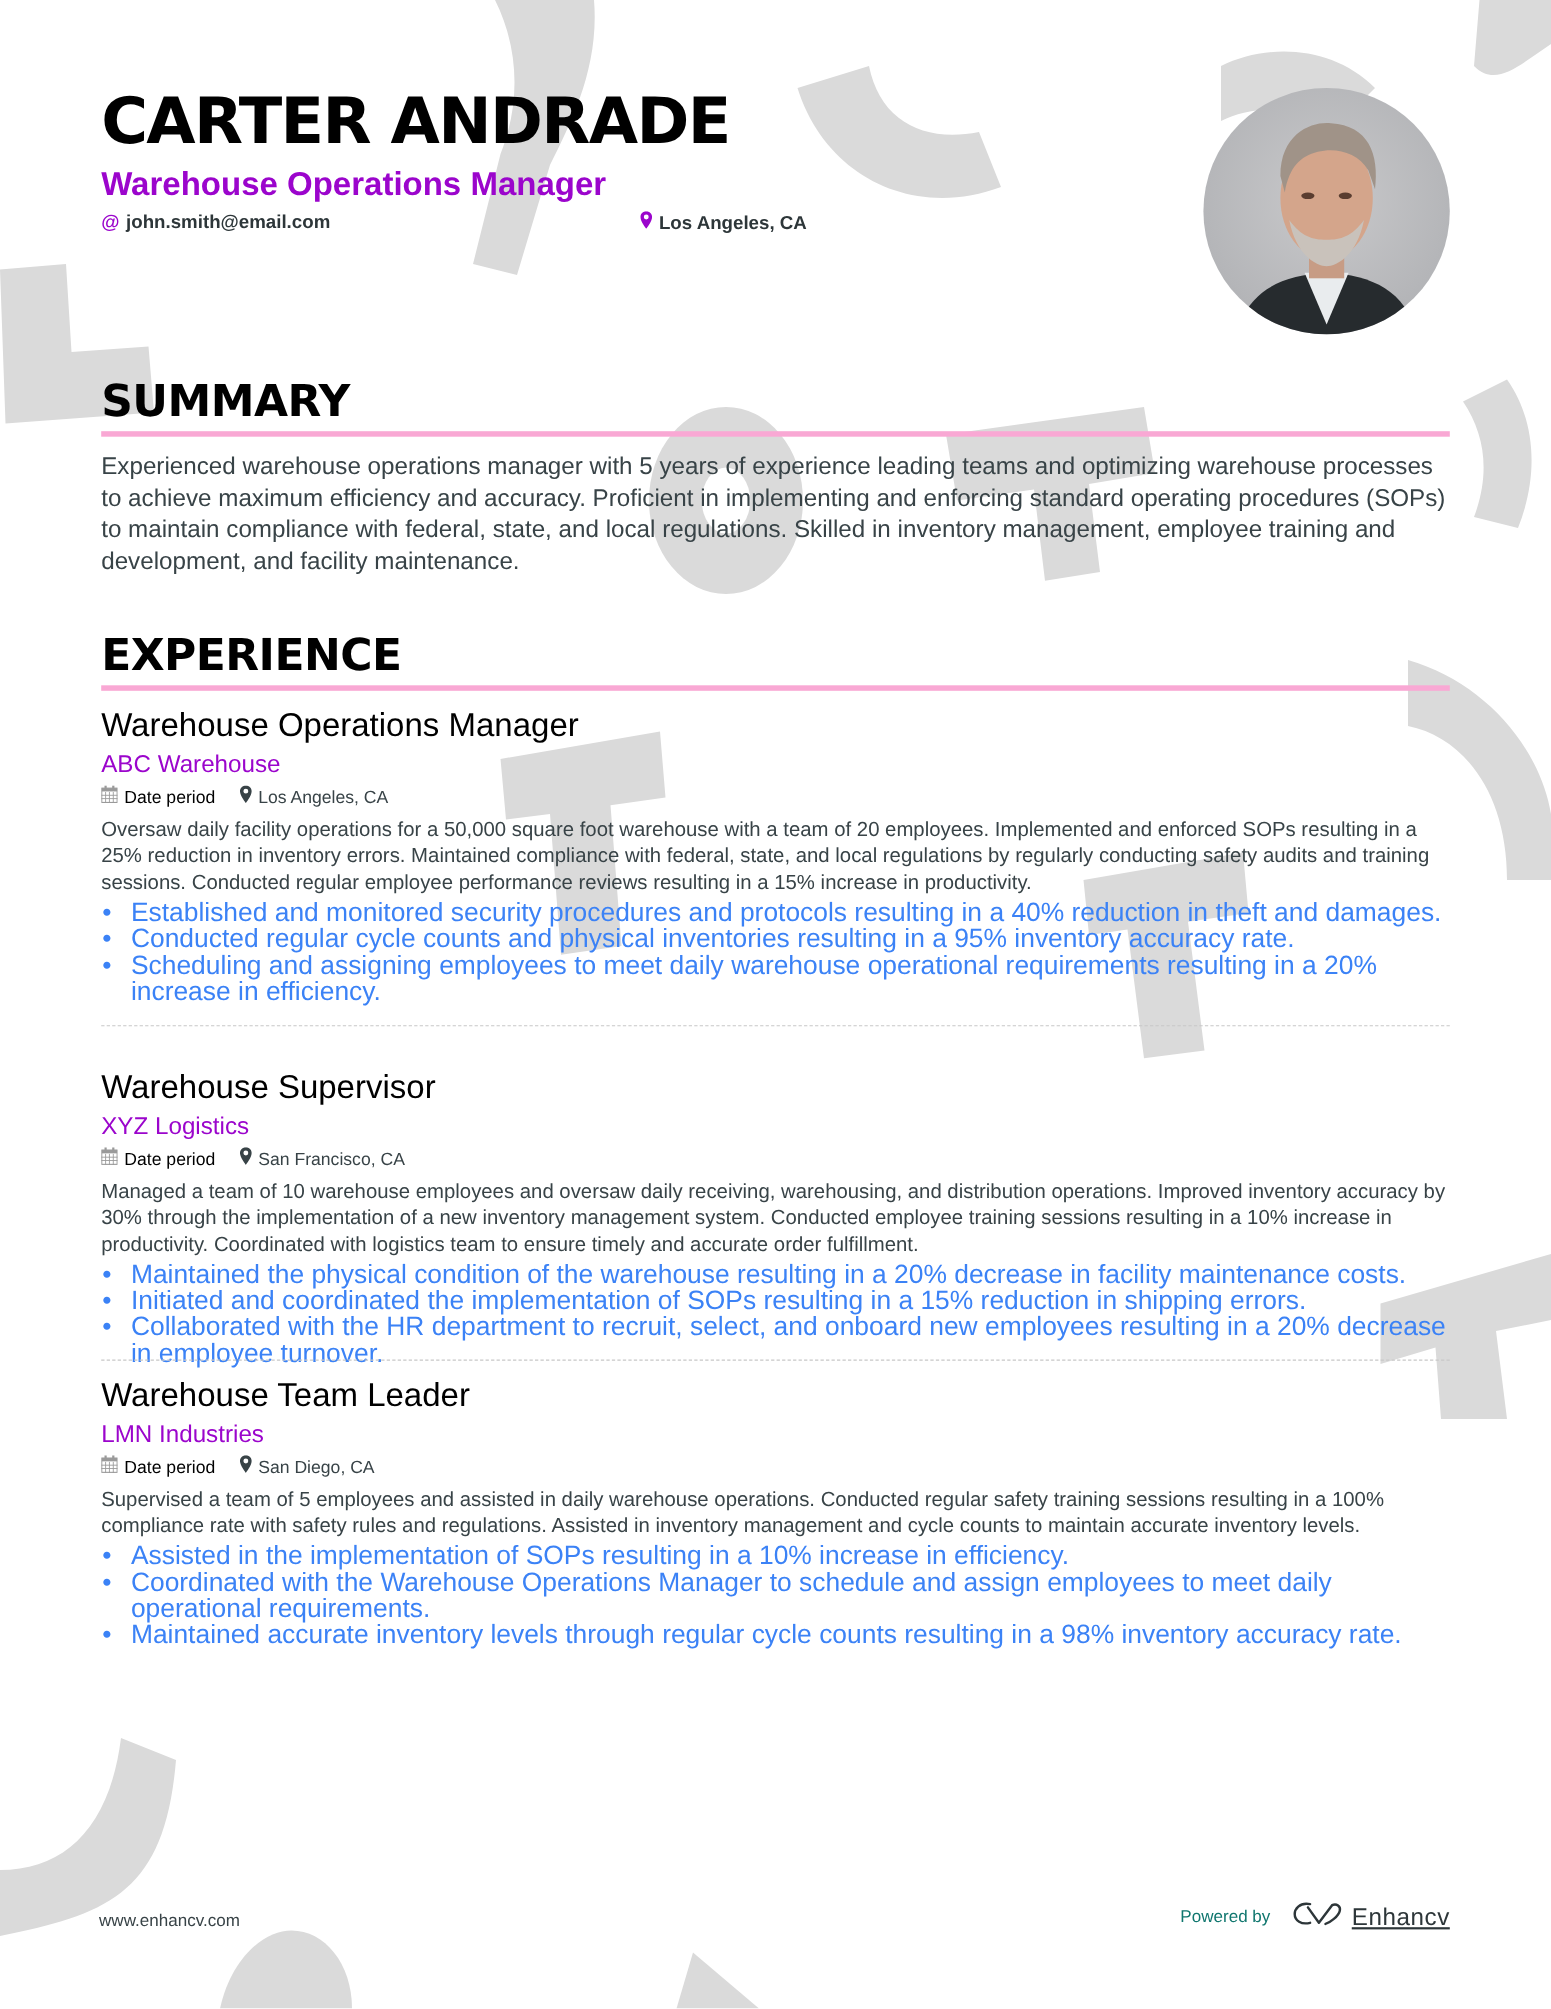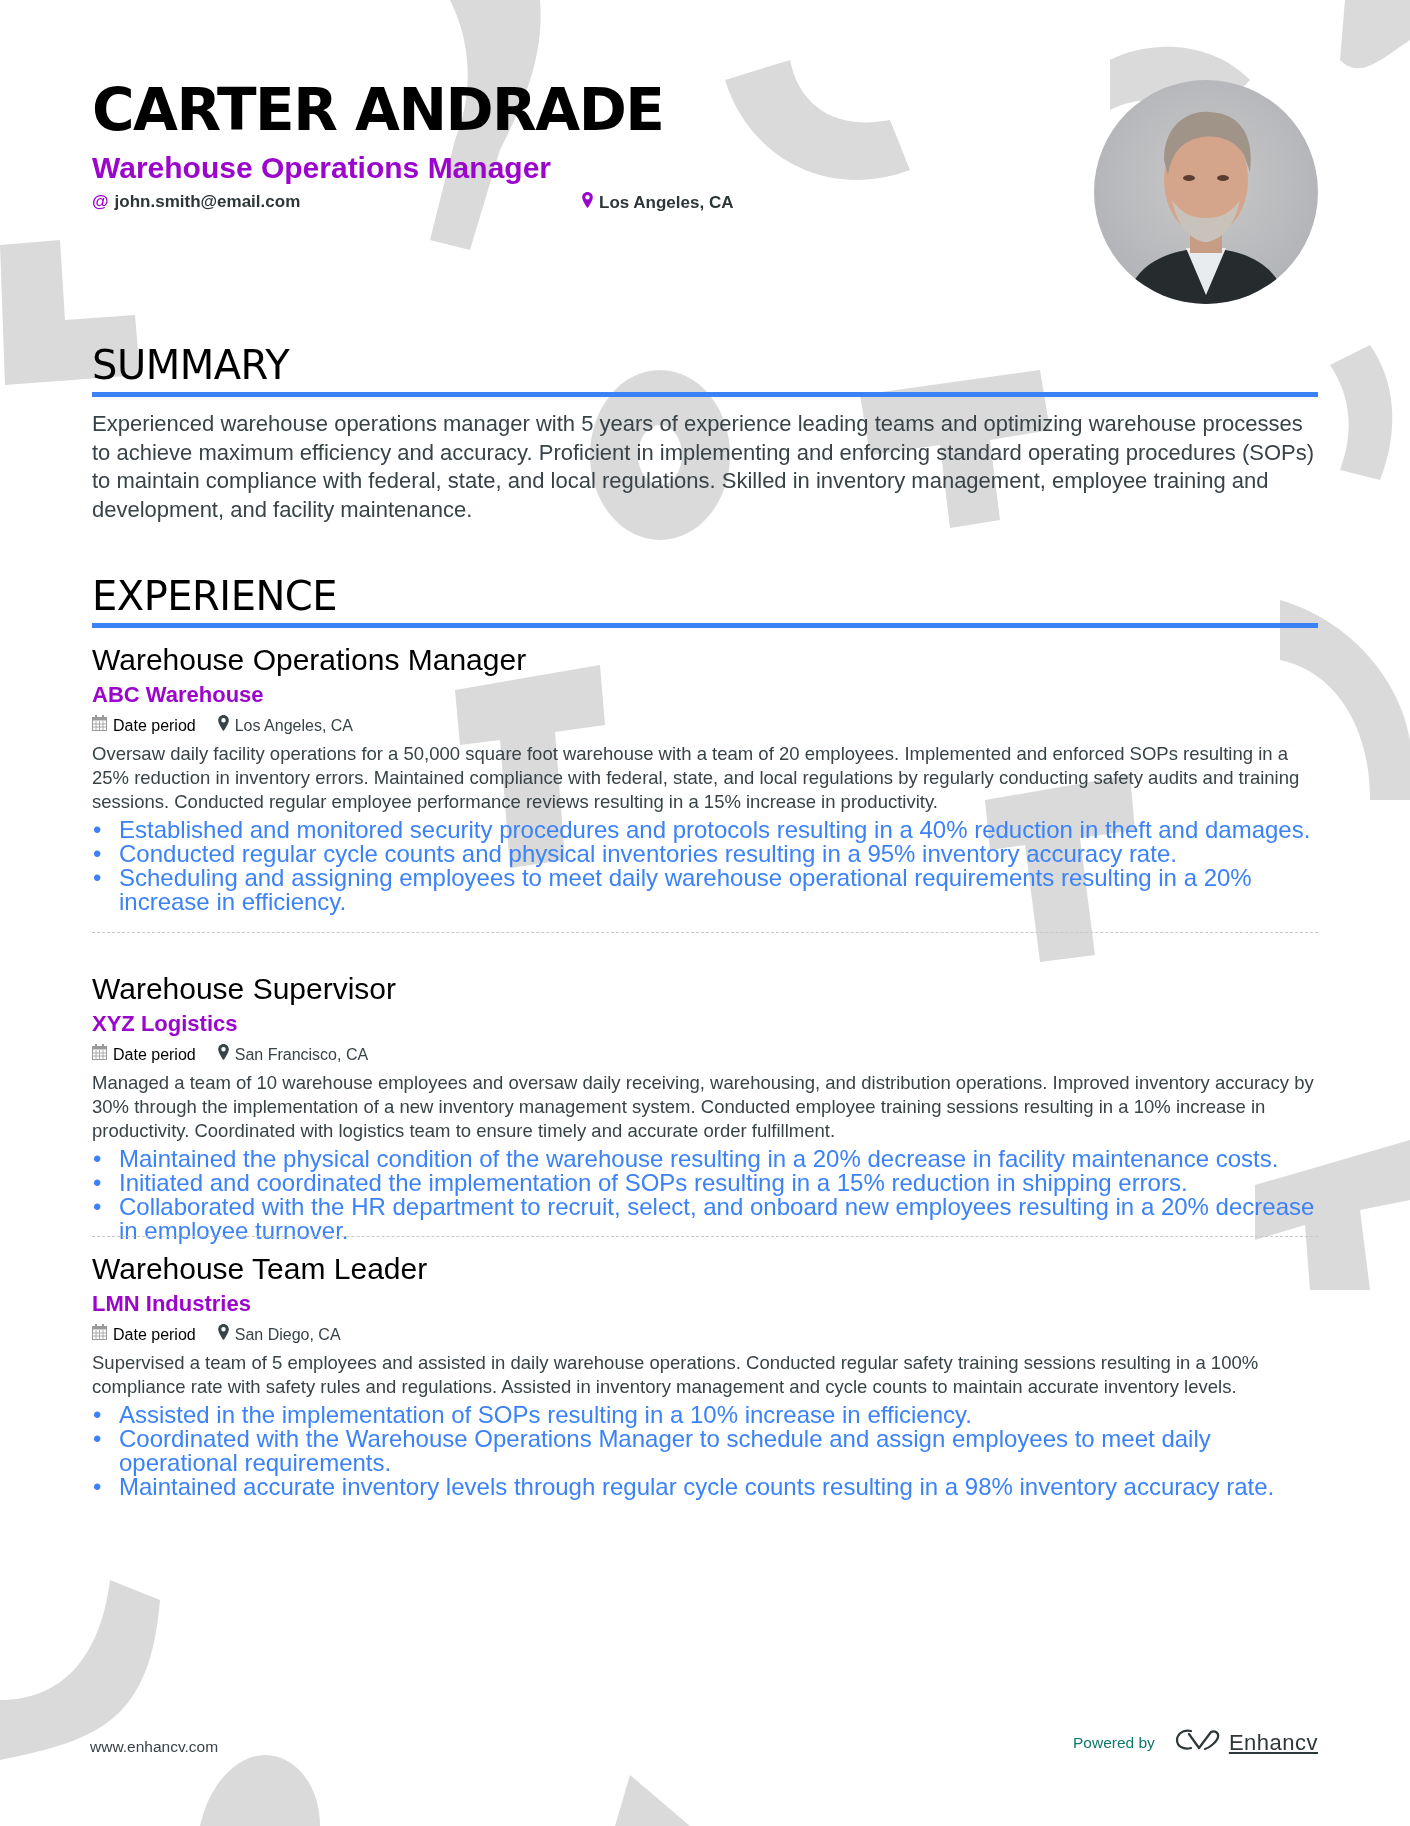"SUMMARY" .section-title { border-bottom: 5px solid #3b82f6 -> 5px solid #f9a8d4; font-weight: normal -> bold }
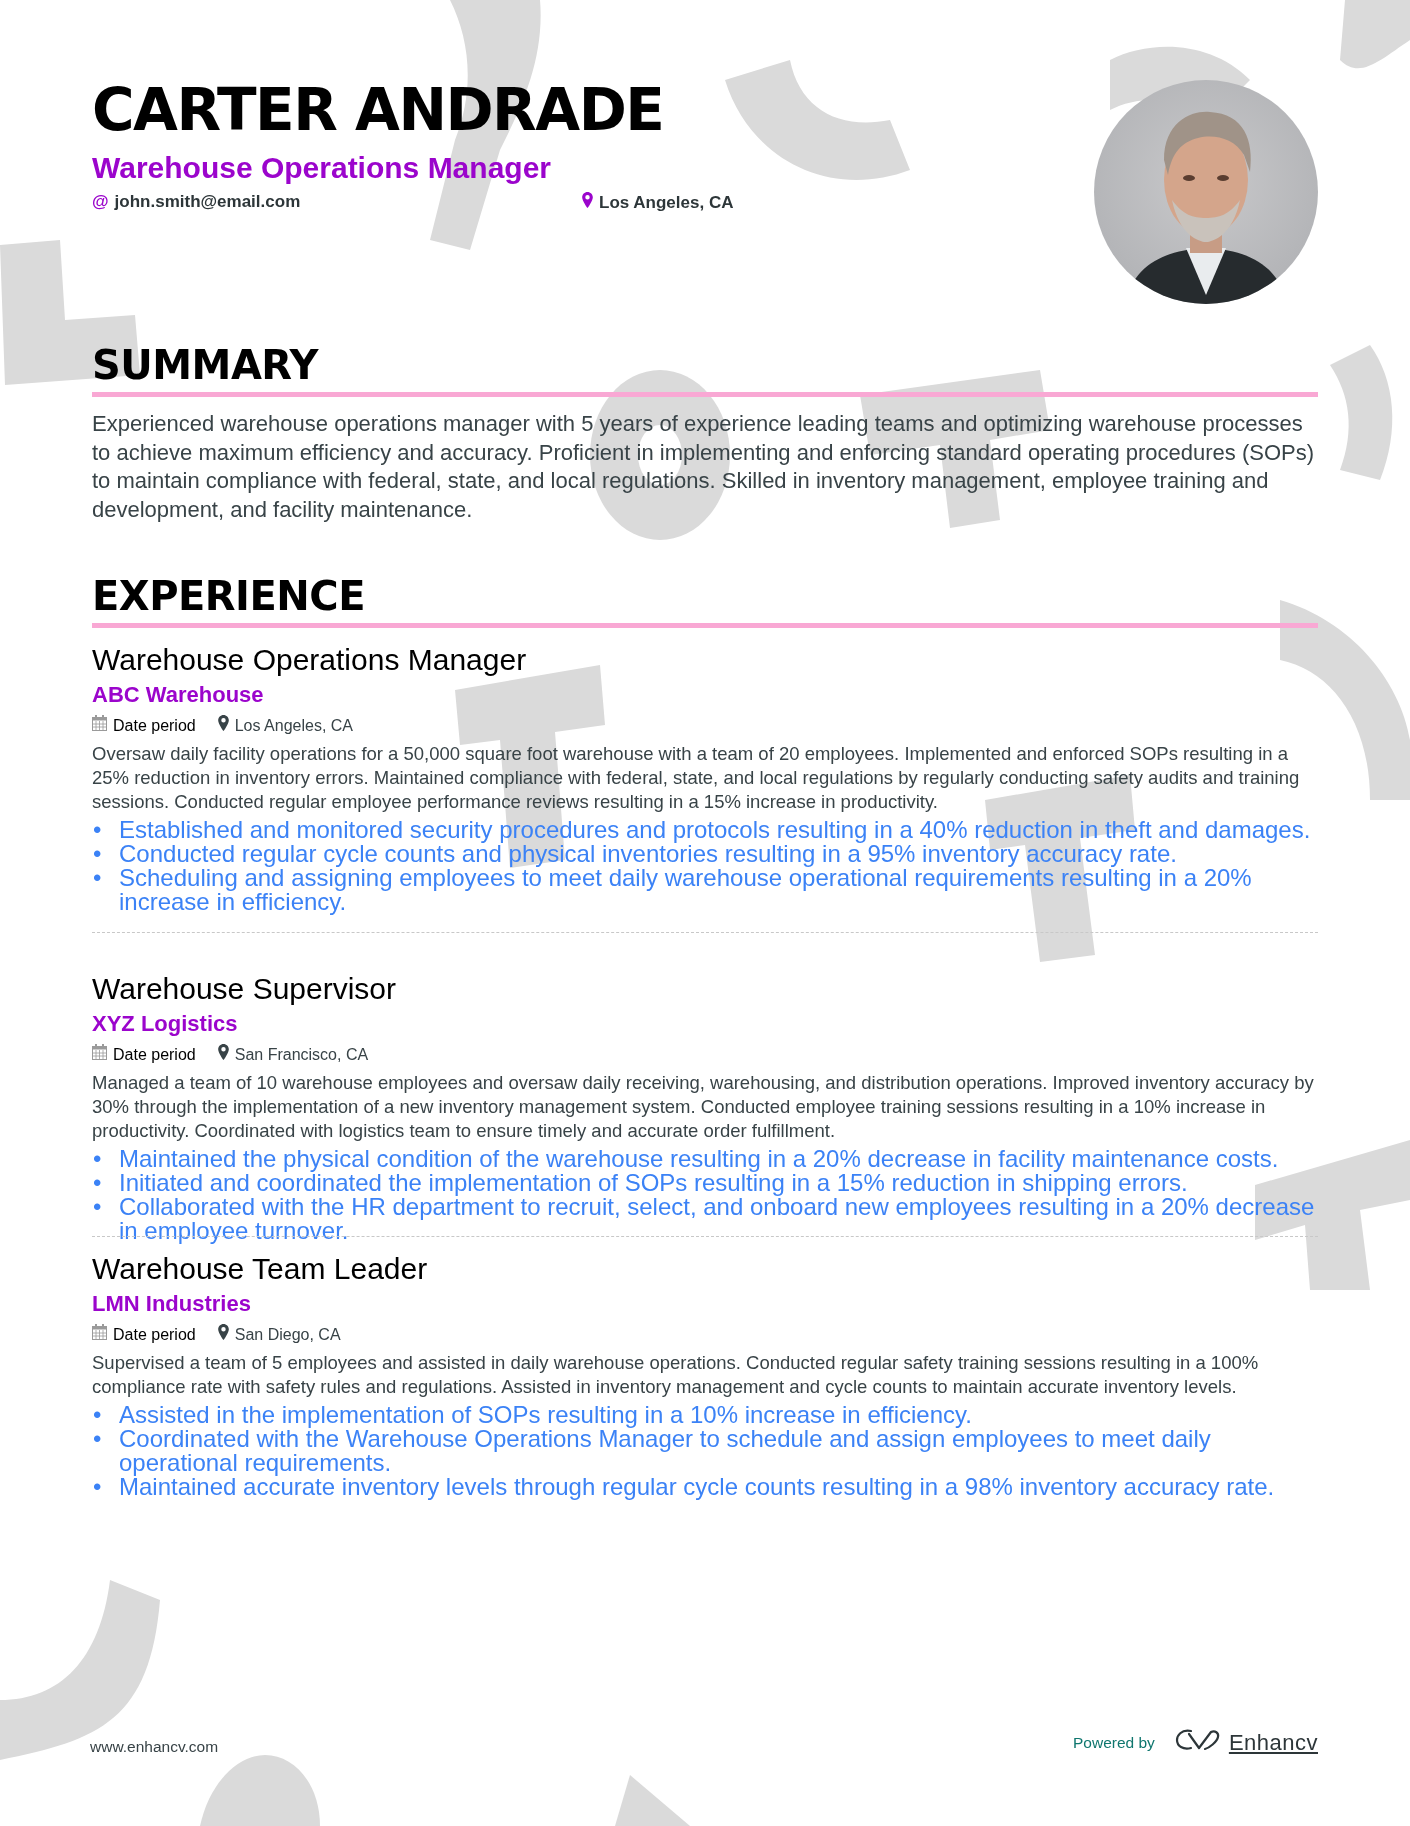"ABC Warehouse" .job-company { font-weight: bold -> normal }
